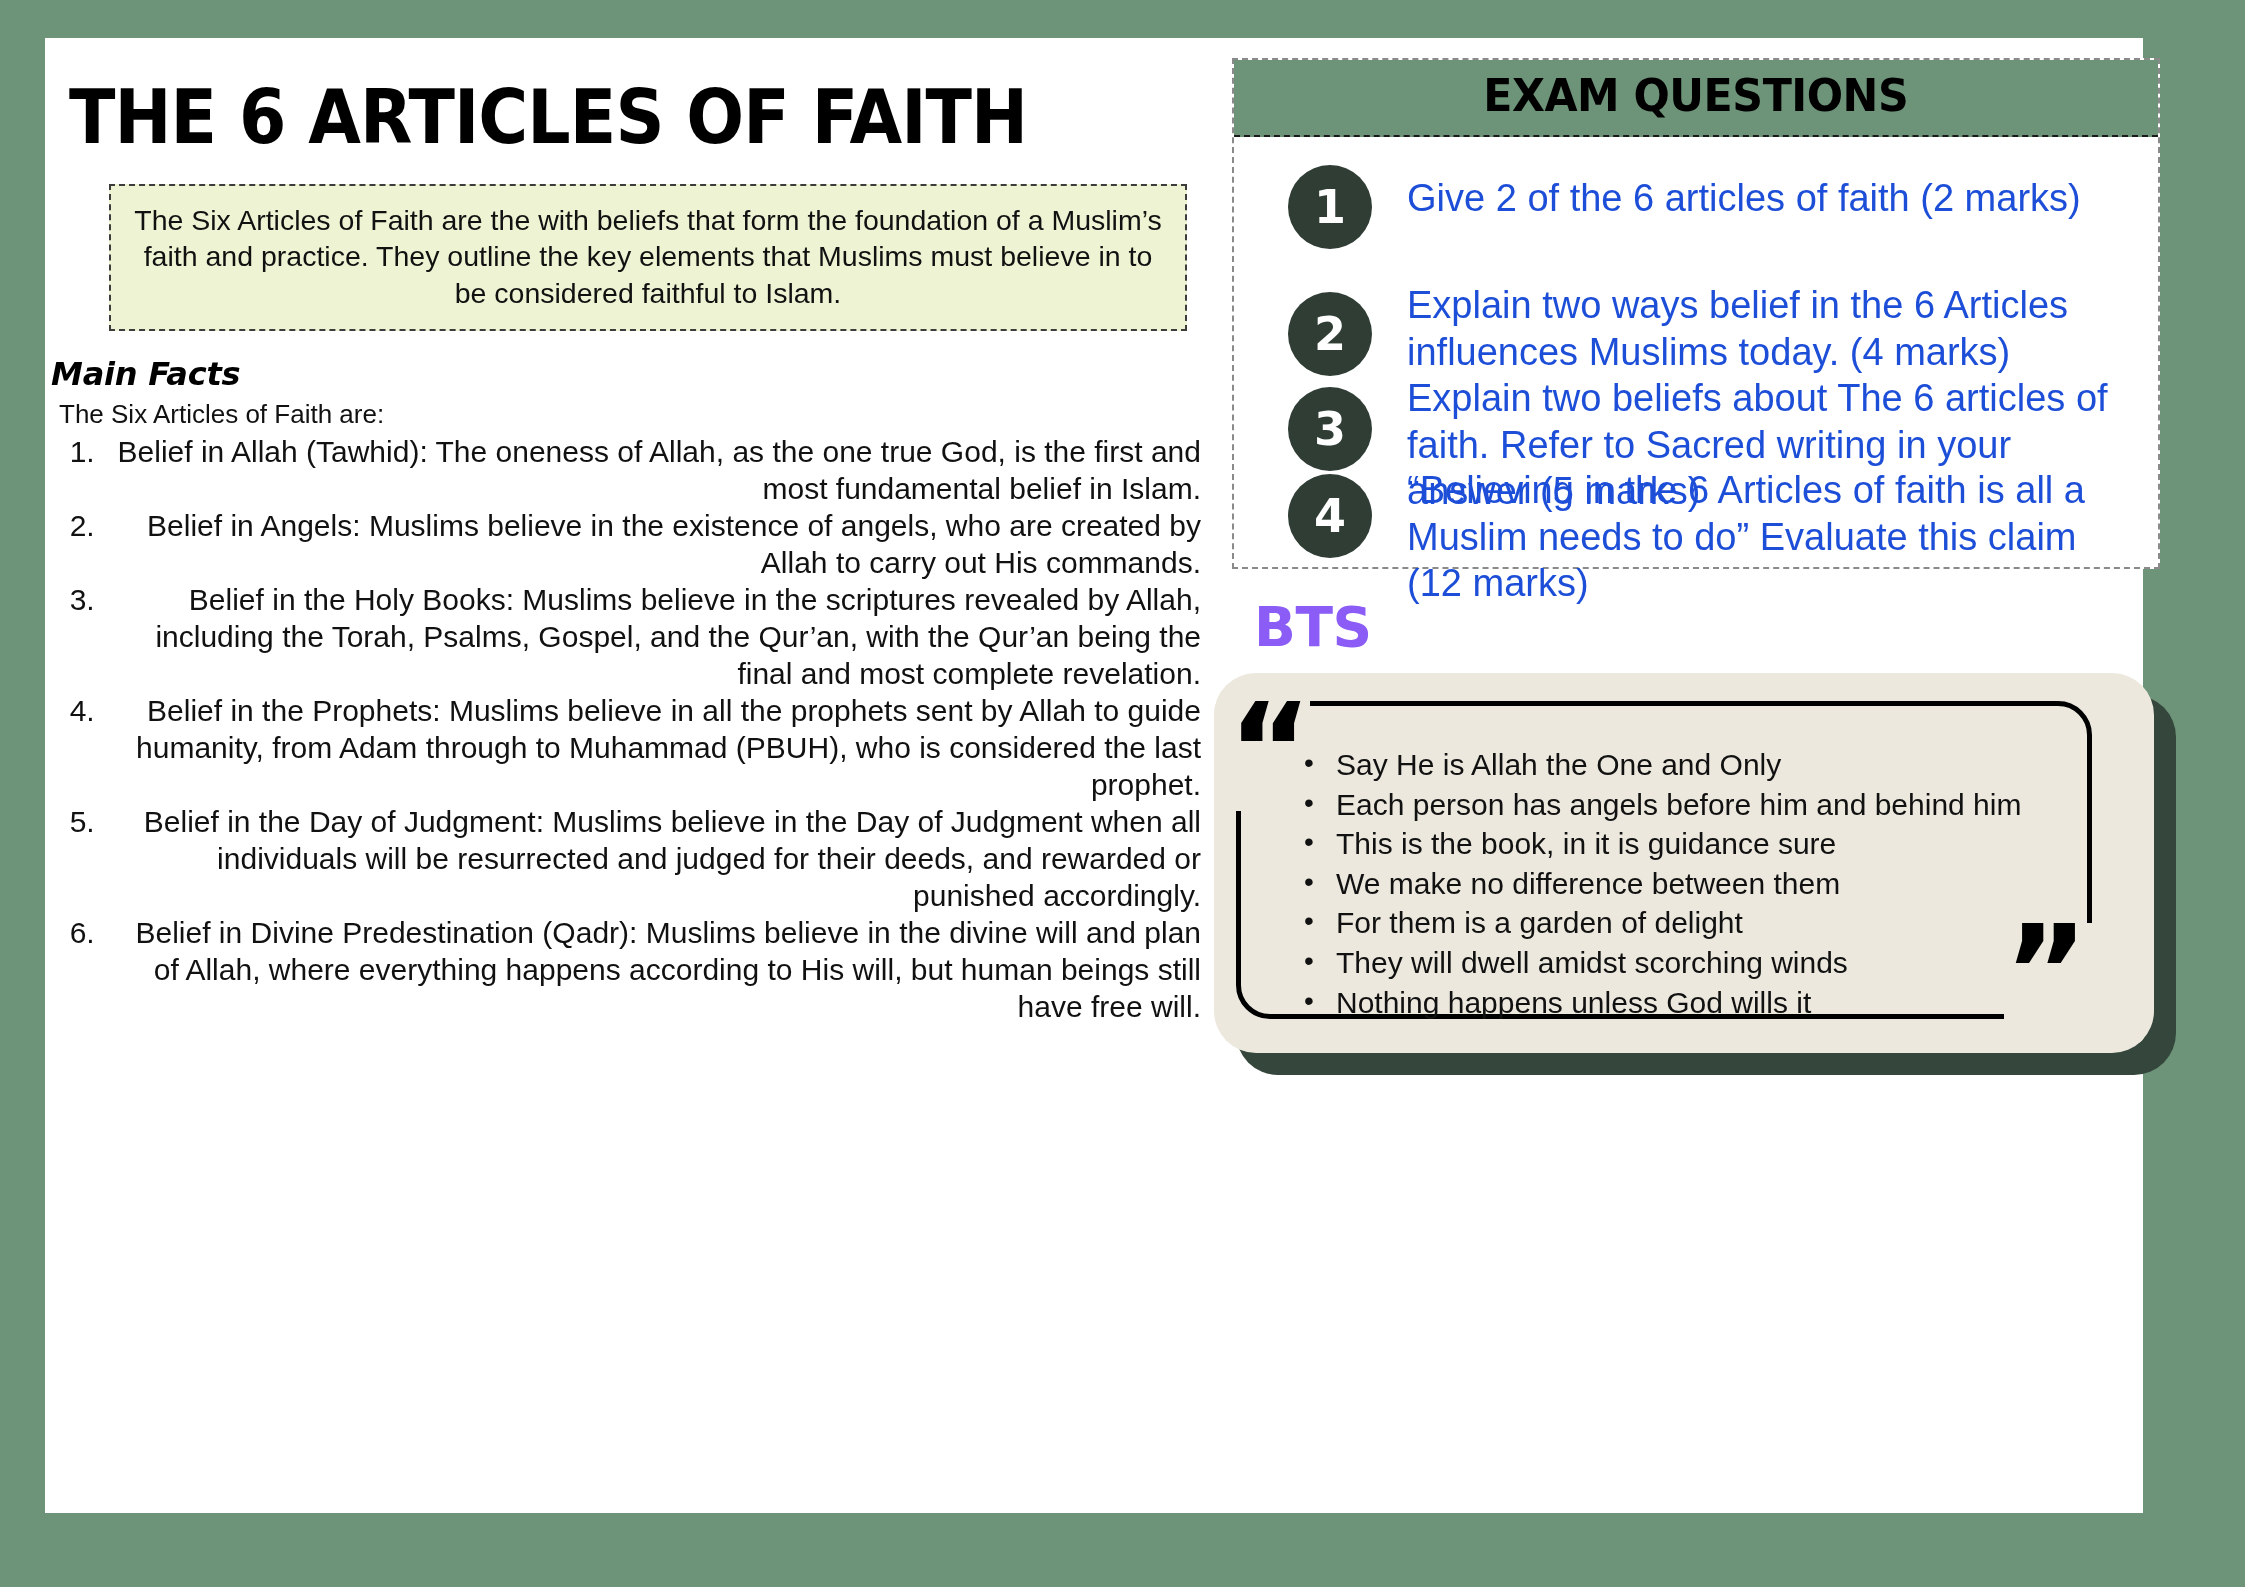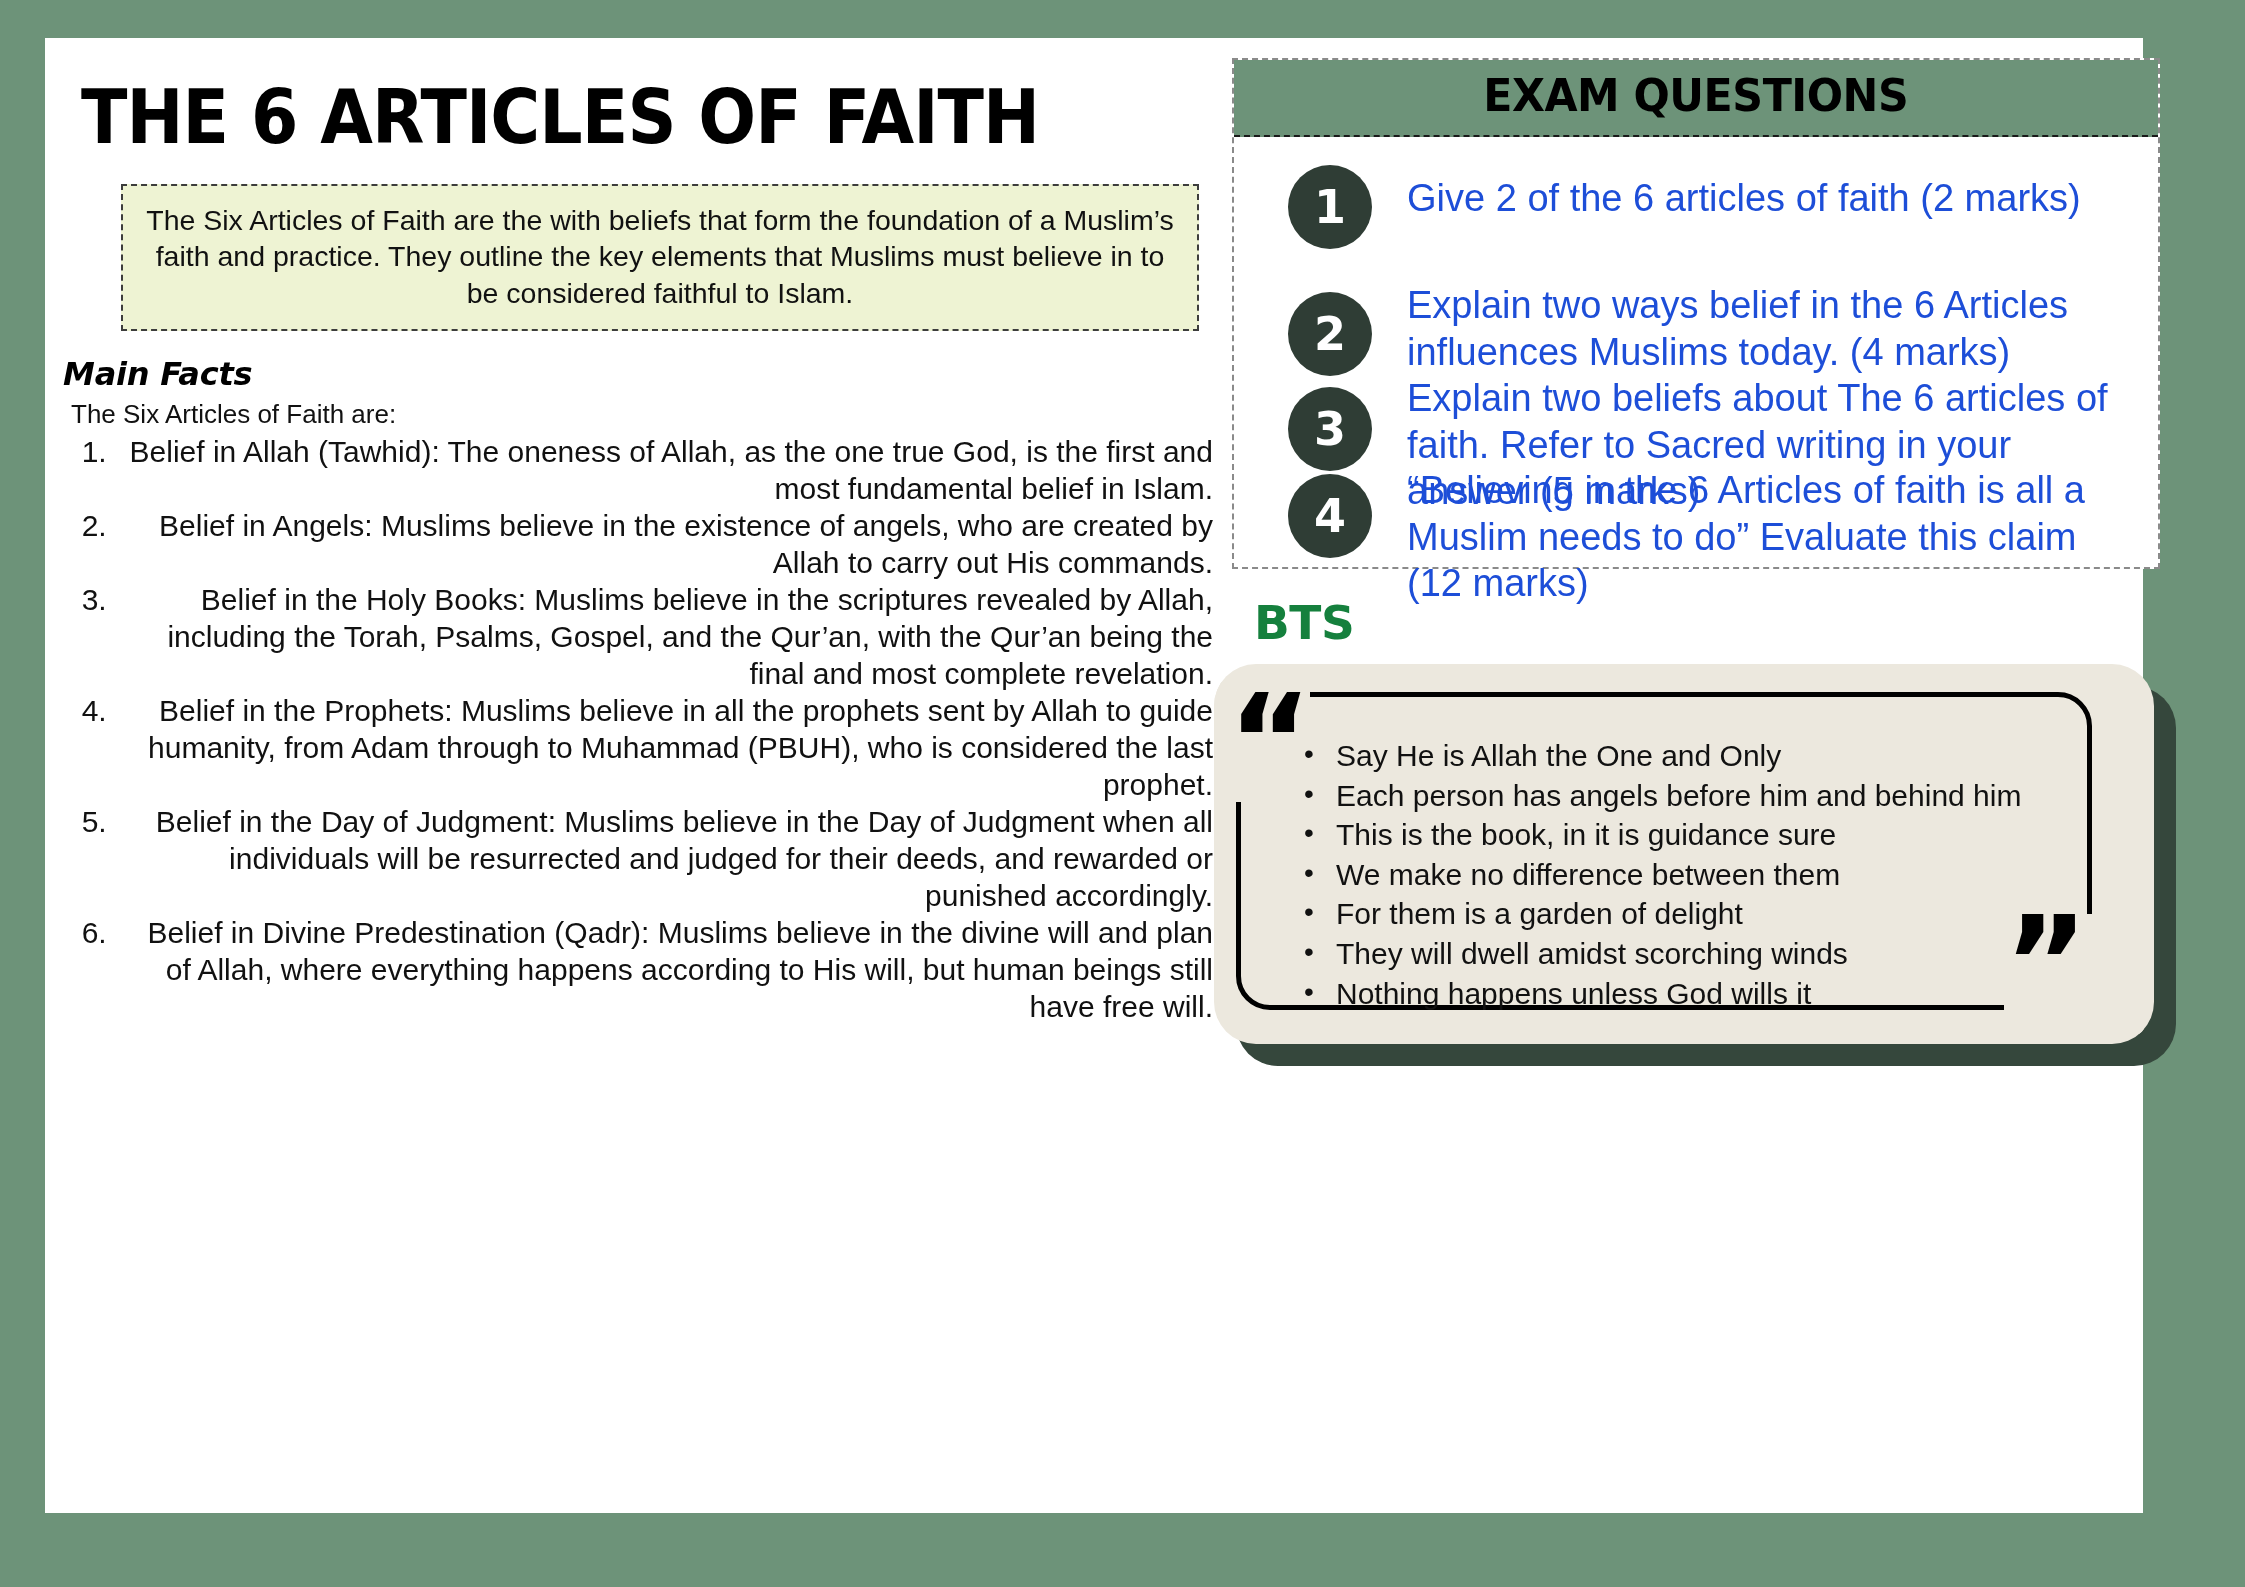"THE 6 ARTICLES OF FAITH" #left-col { left: 18px -> 6px }
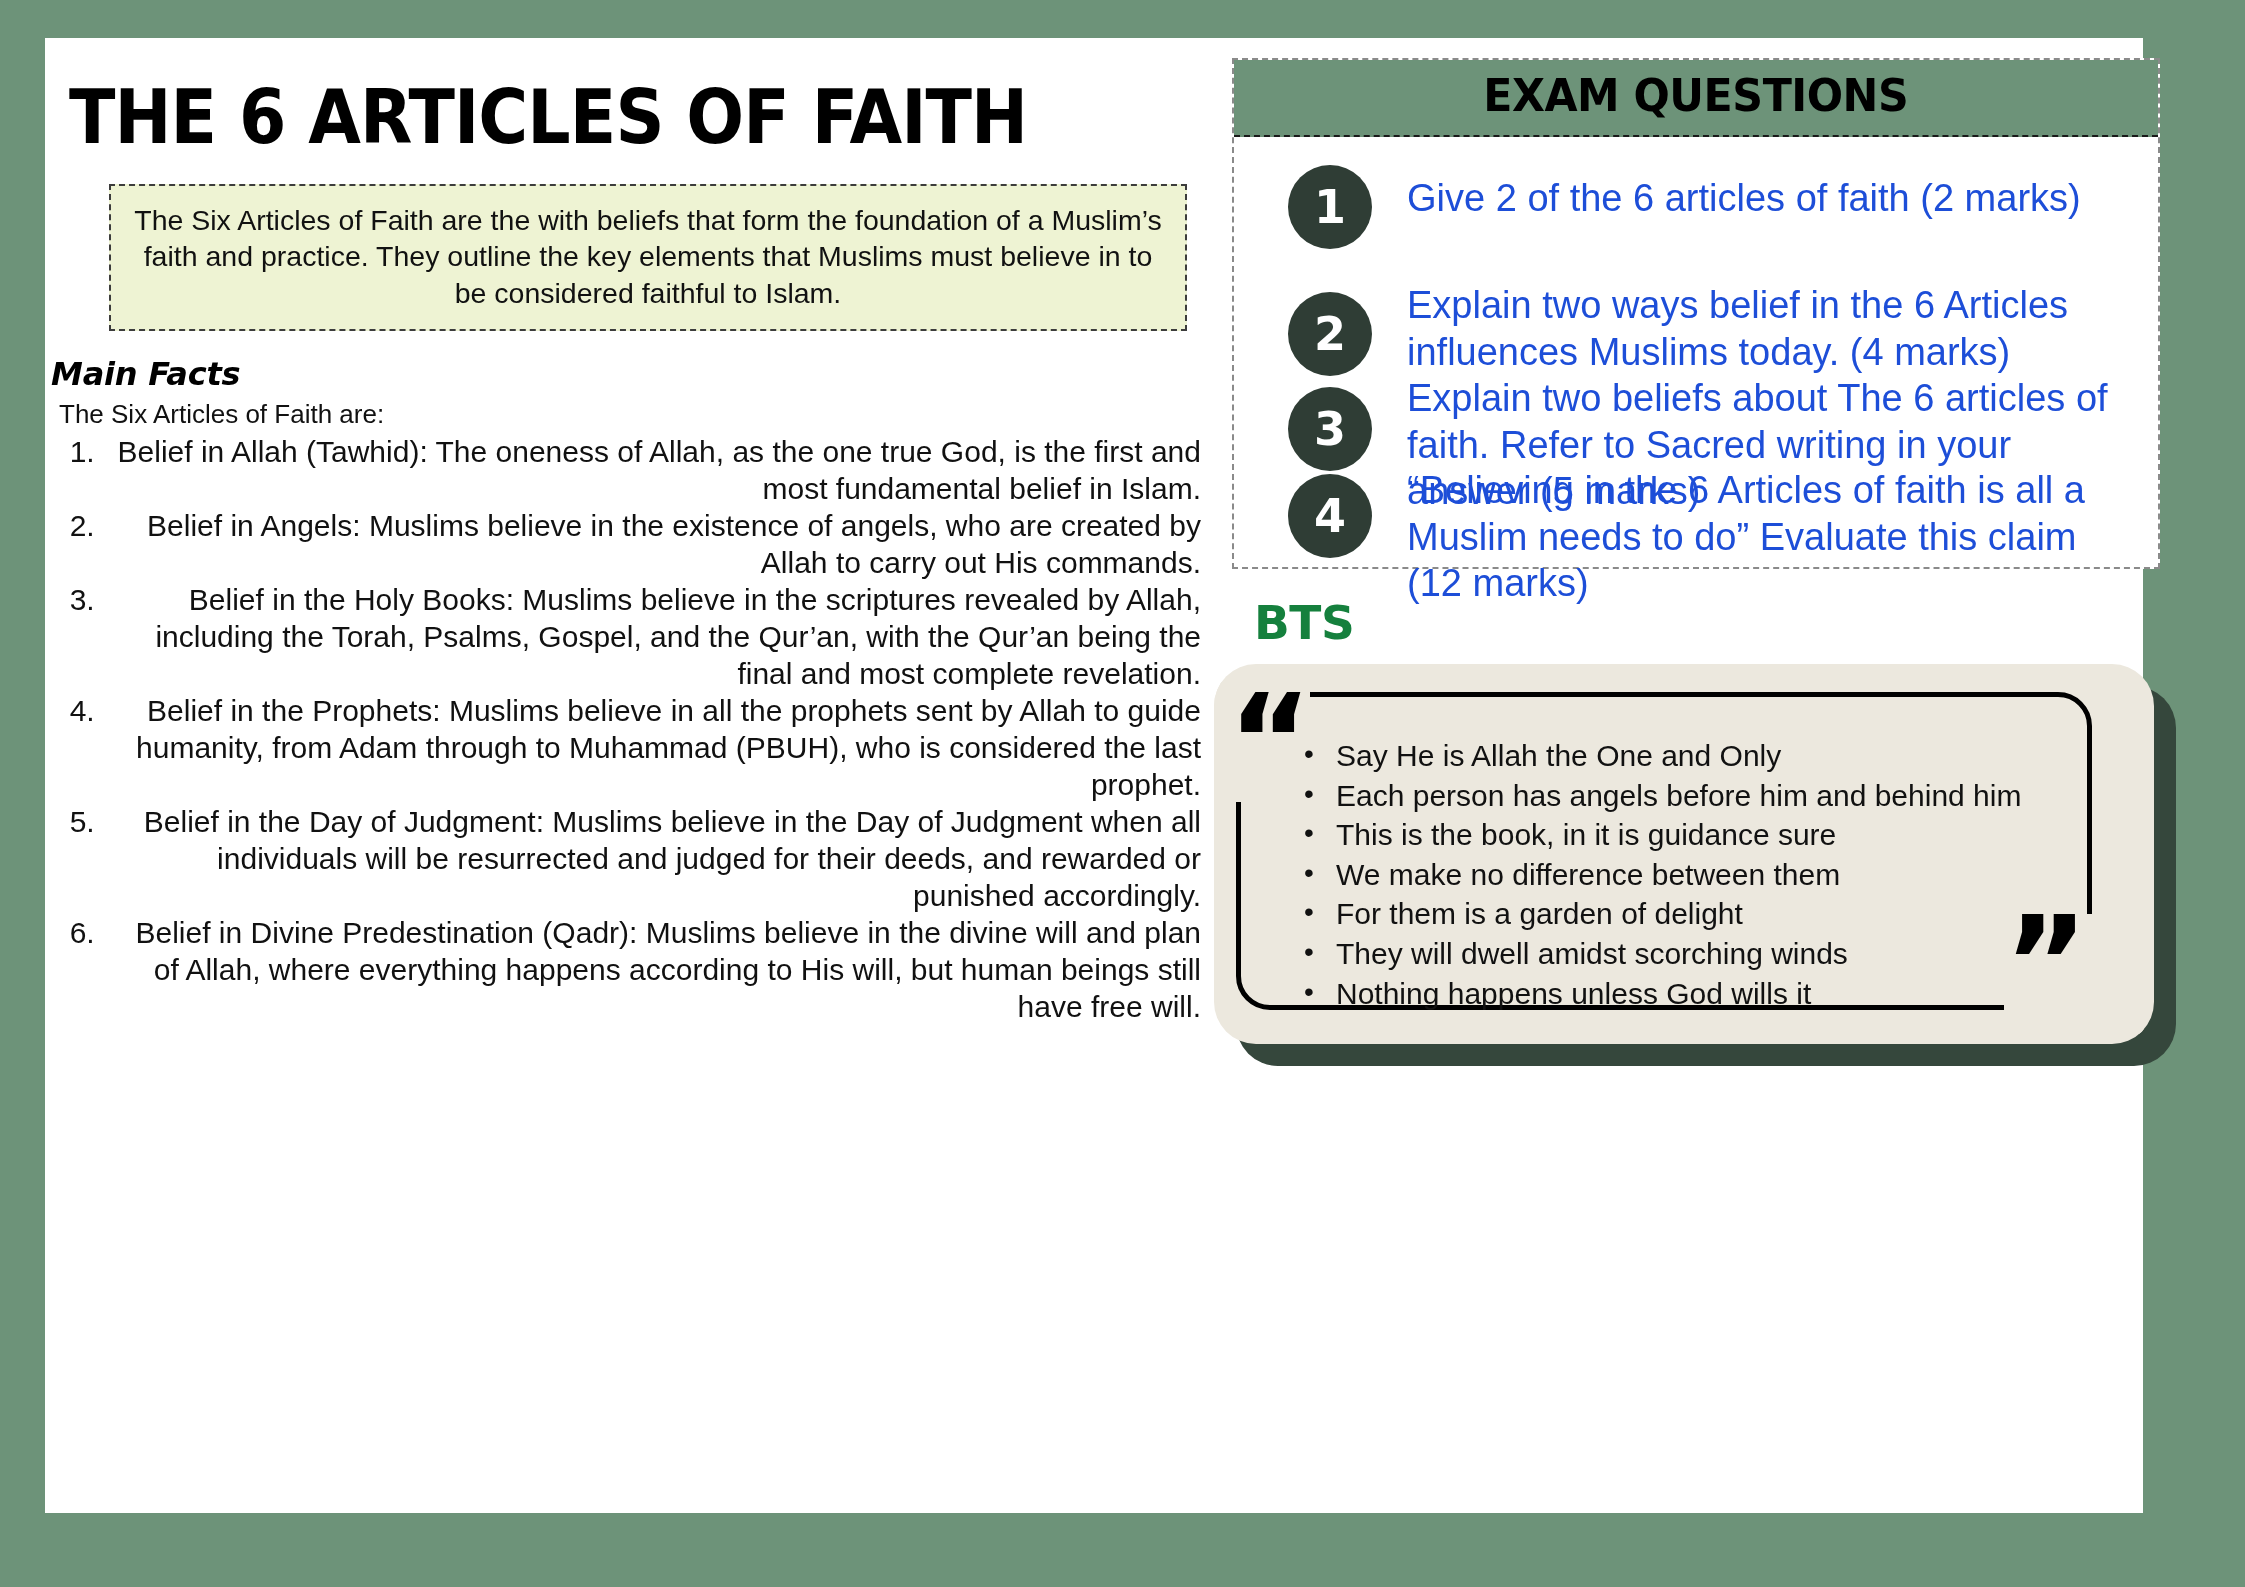"BTS" #bts-heading { color: #15803d -> #8b5cf6; font-size: 47px -> 55px }
